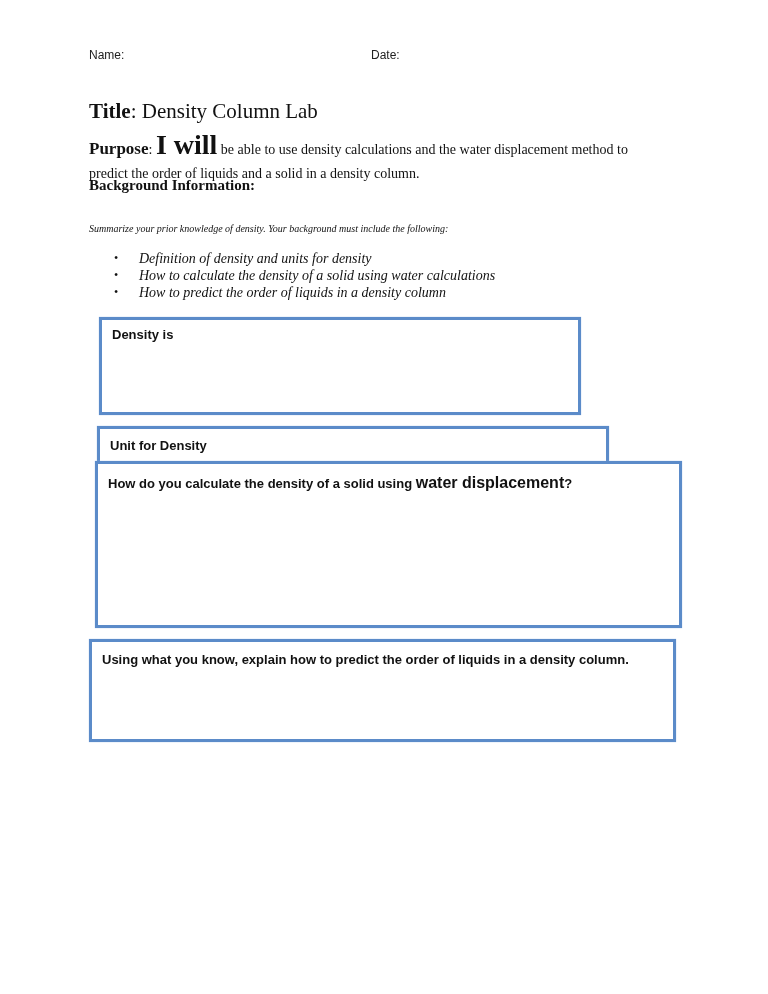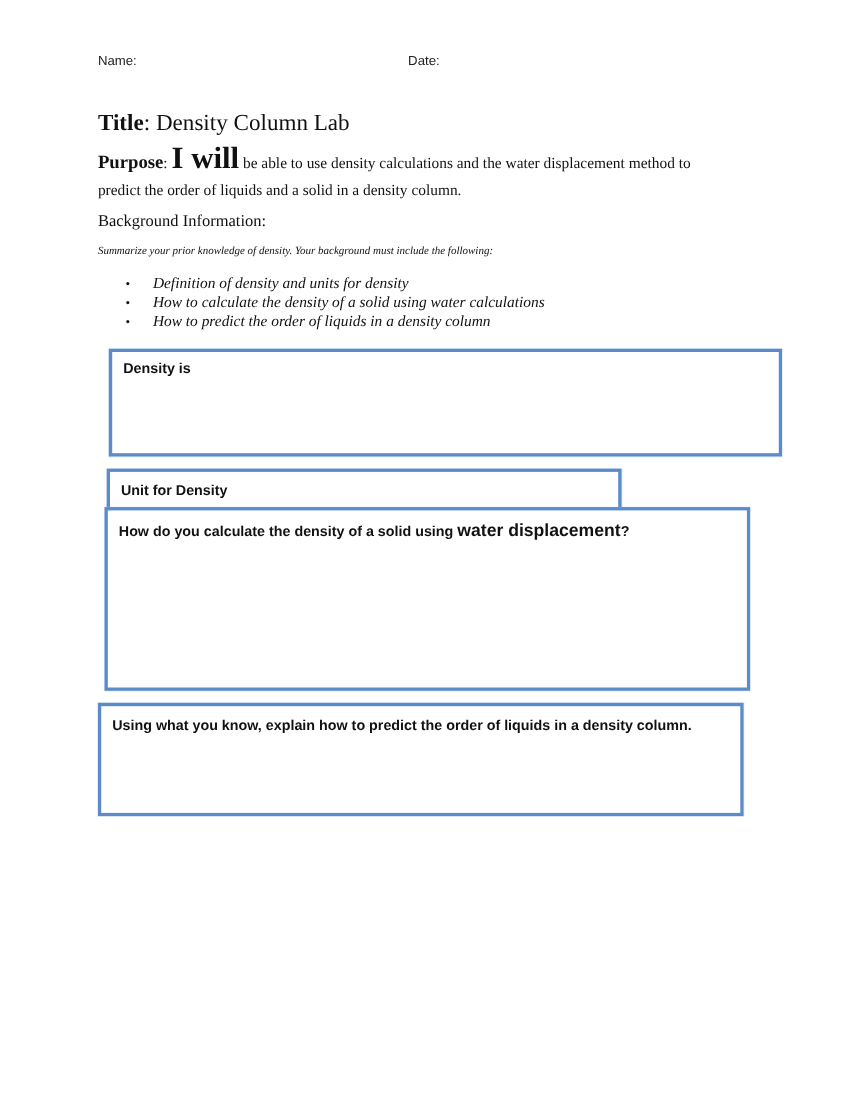"Background Information:" #bg-heading { font-weight: normal -> bold; top: 193px -> 177px }
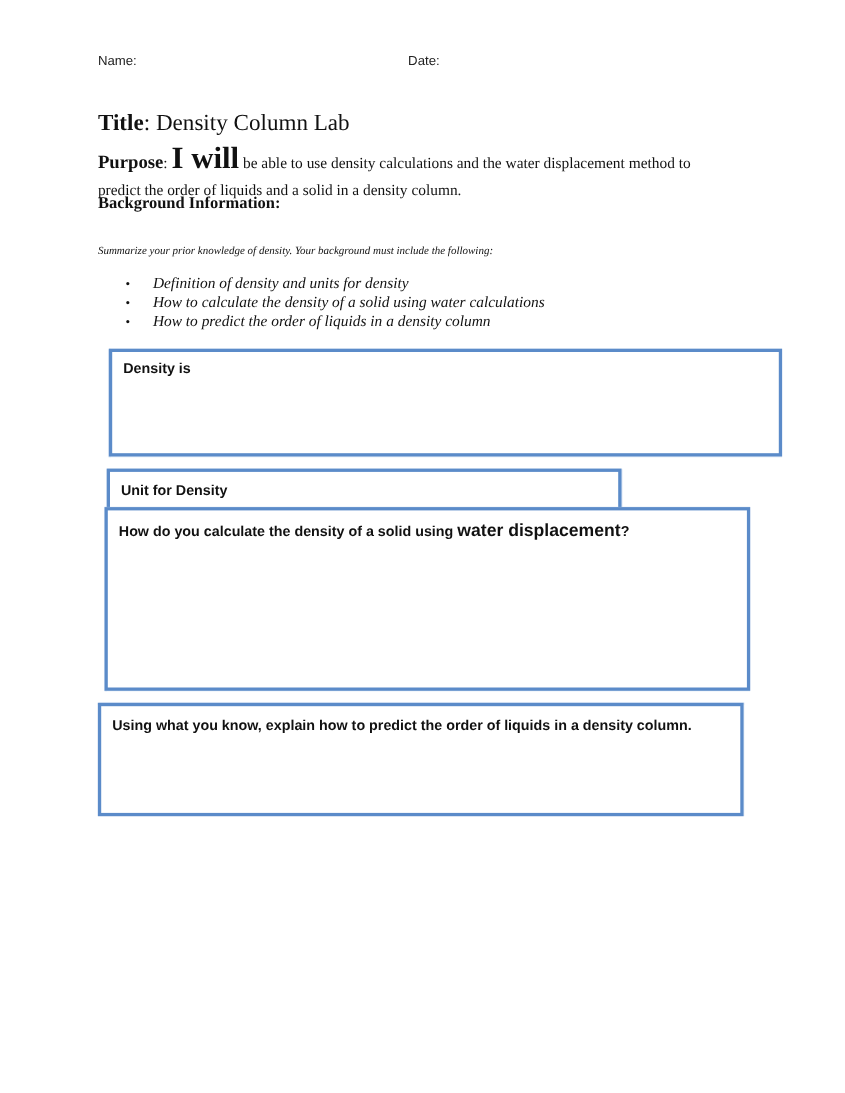"Density is" #box-density { width: 612px -> 482px }
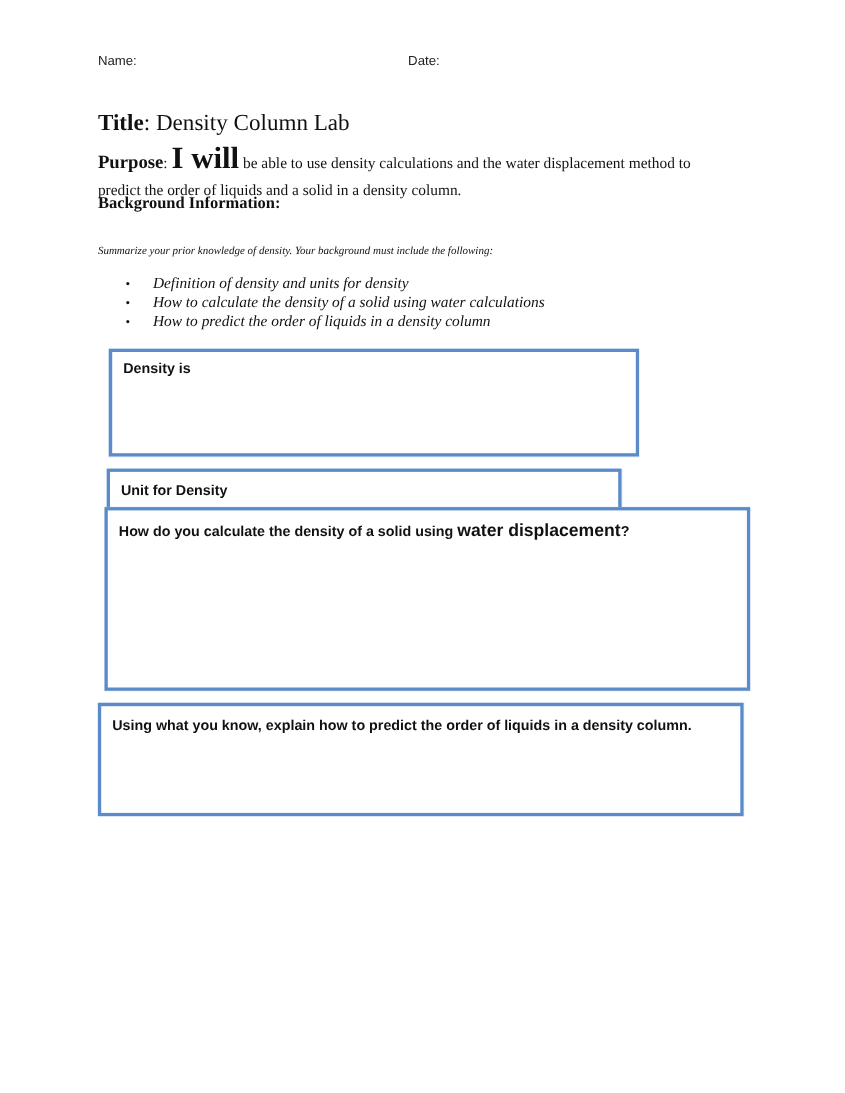"Unit for Density" #box-unit { width: 468px -> 512px }
